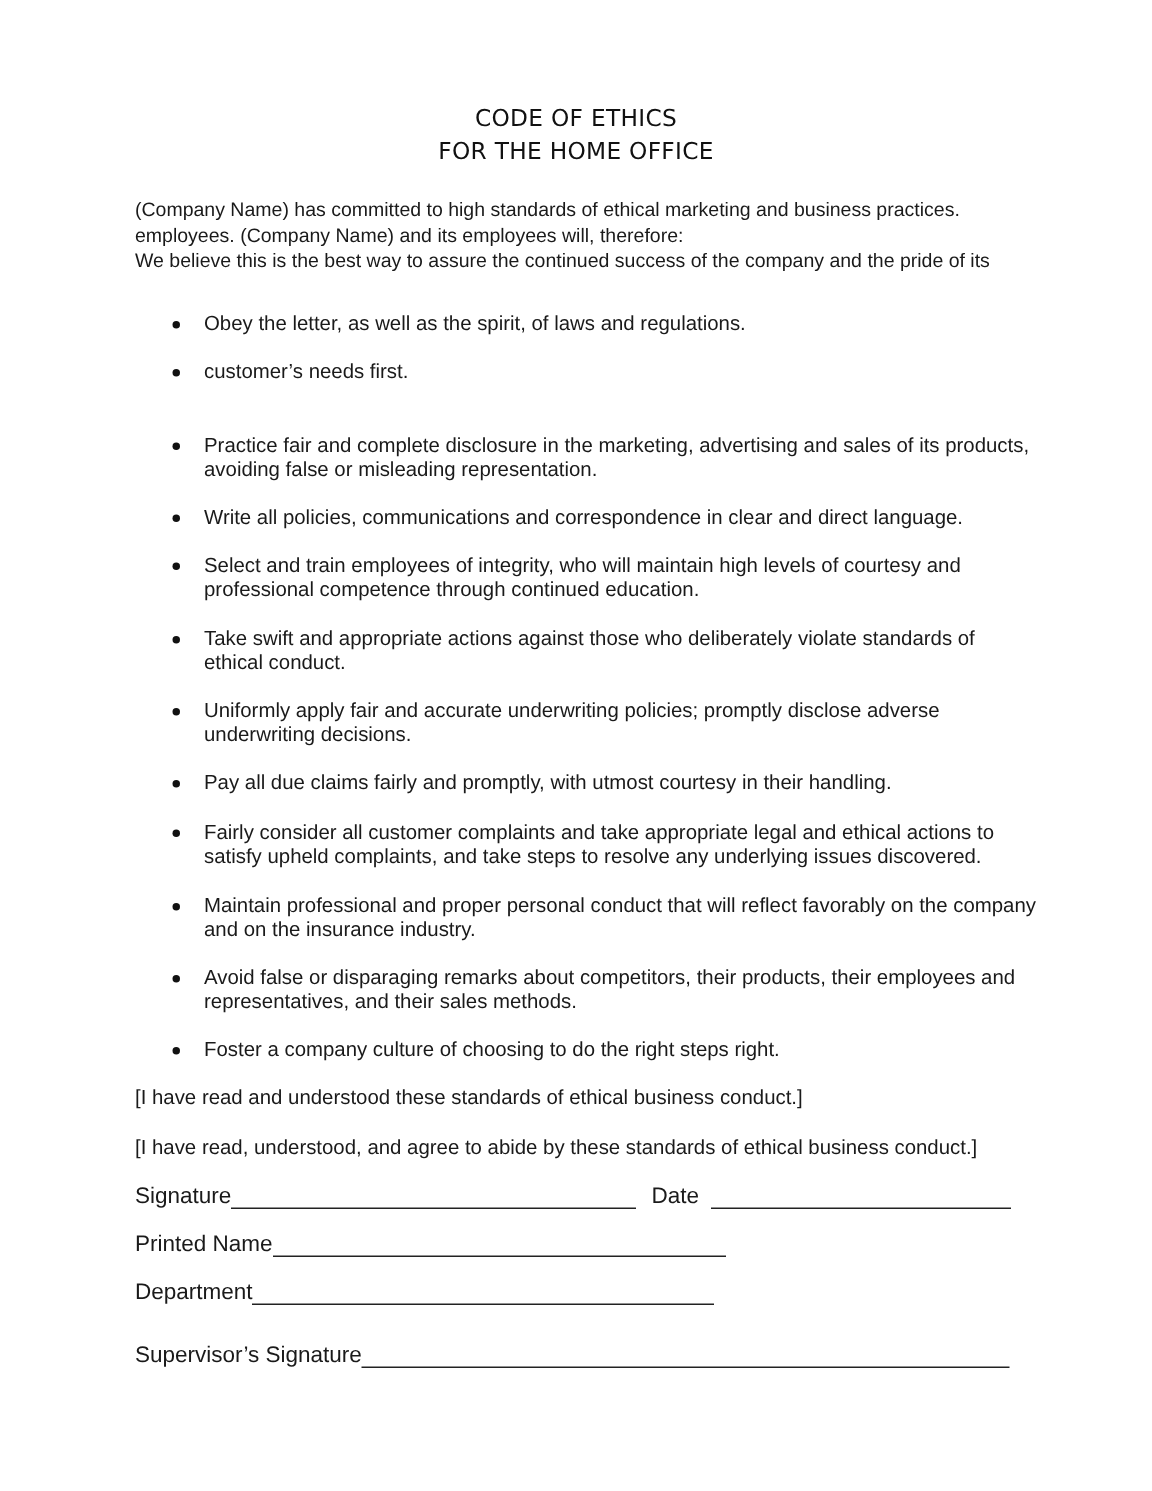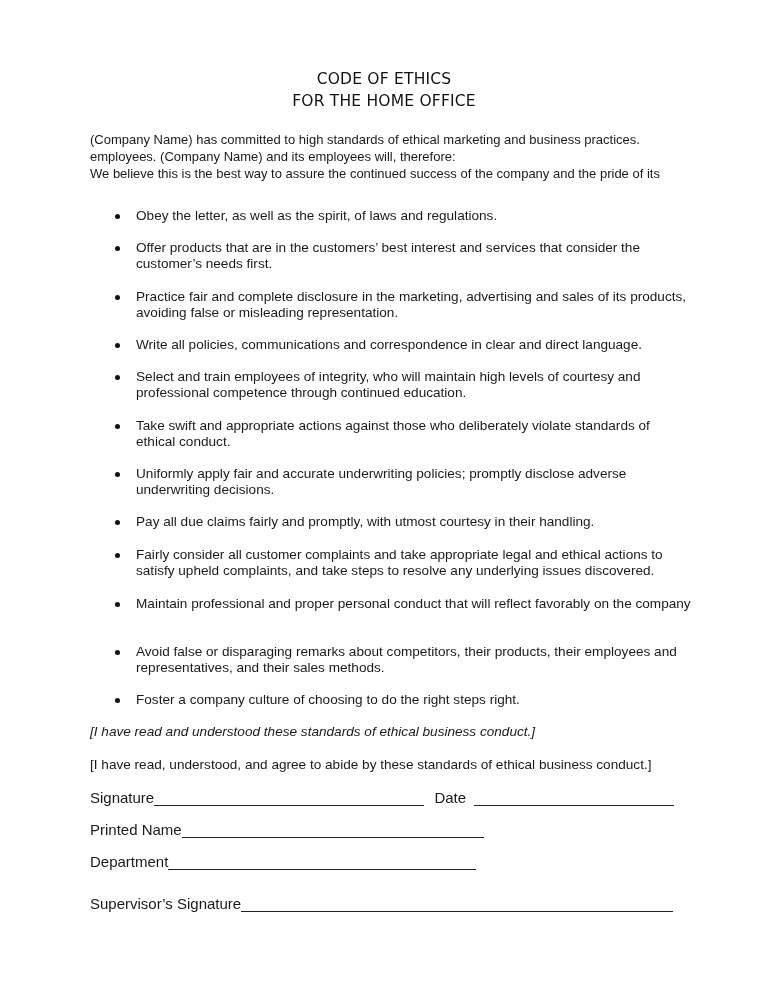"Offer products that are in" span.line { html: <span>Offer products that are in the customers’ best interest and services that consider the</span> -> none }
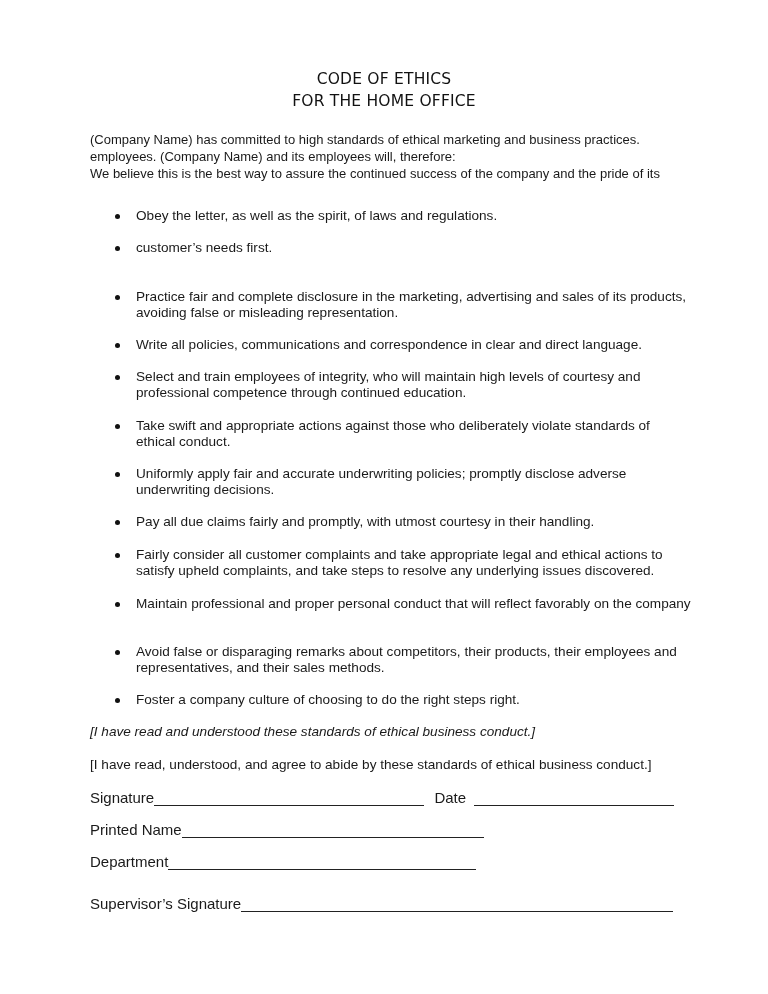"and on the insurance industry." span.line { html: none -> <span>and on the insurance industry.</span> }
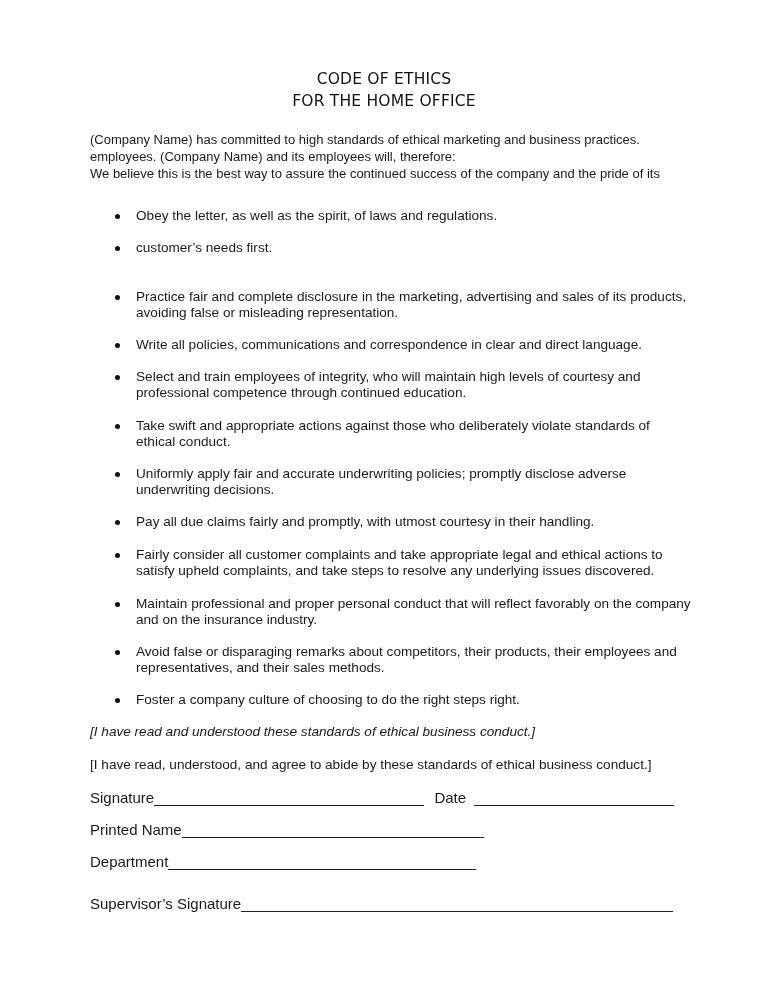"[I have read and understood" div.ack { font-style: italic -> none }
